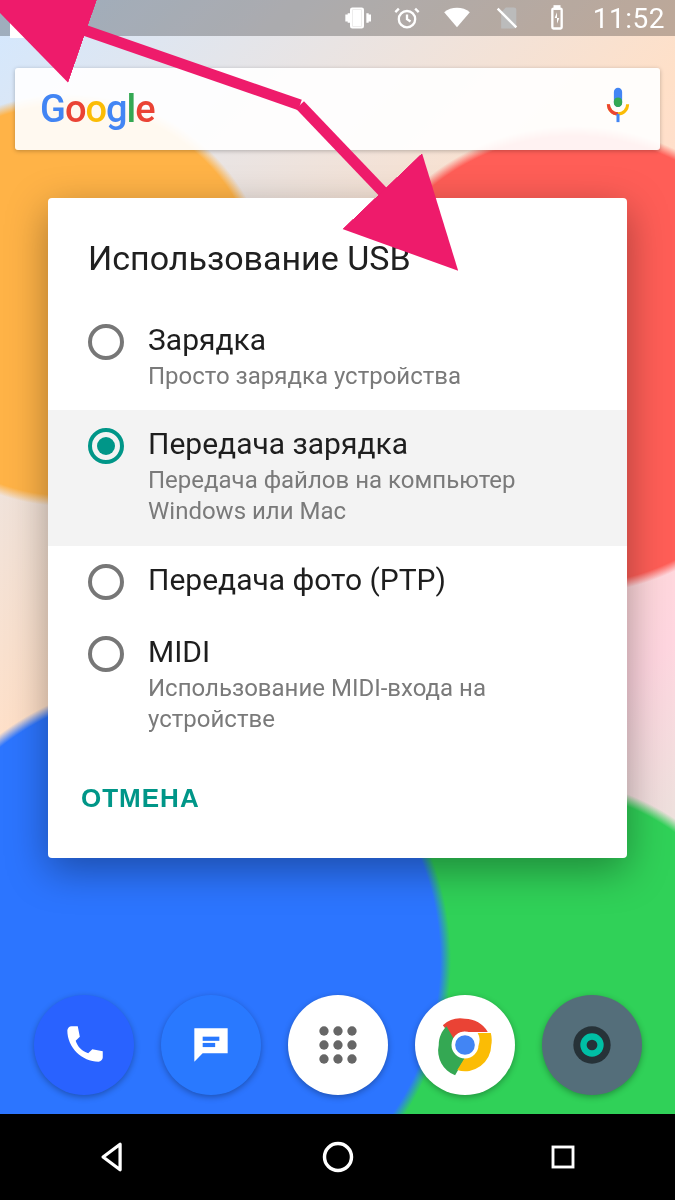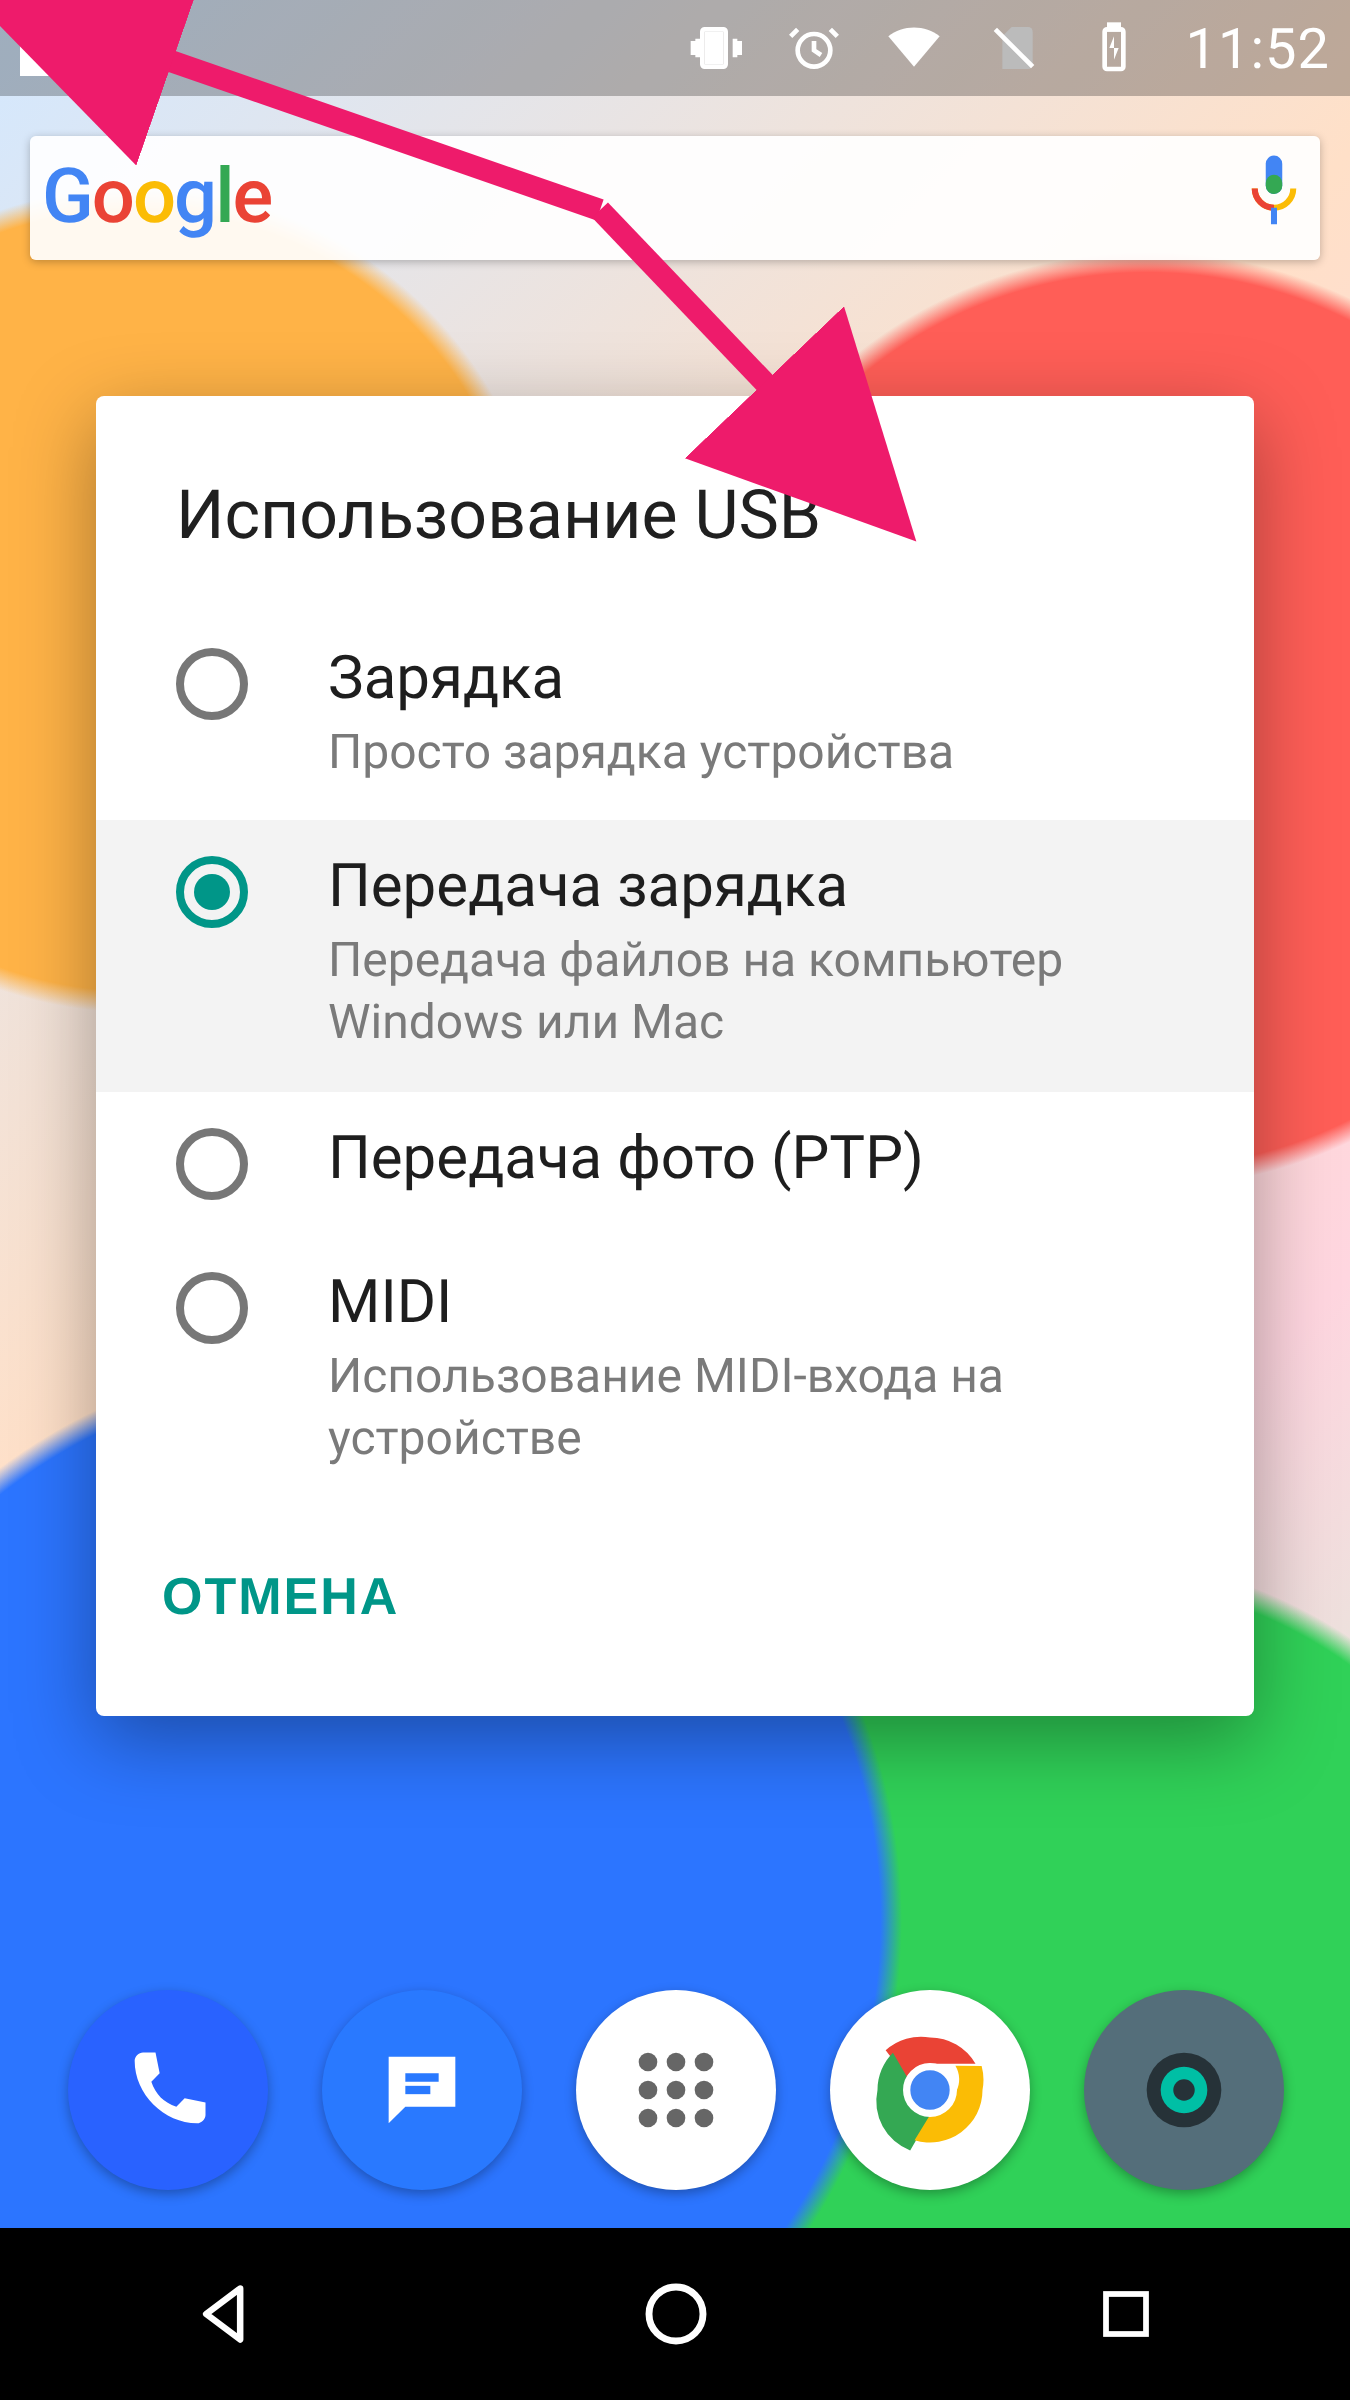"11:52" .status-bar { height: 48px -> 36px }
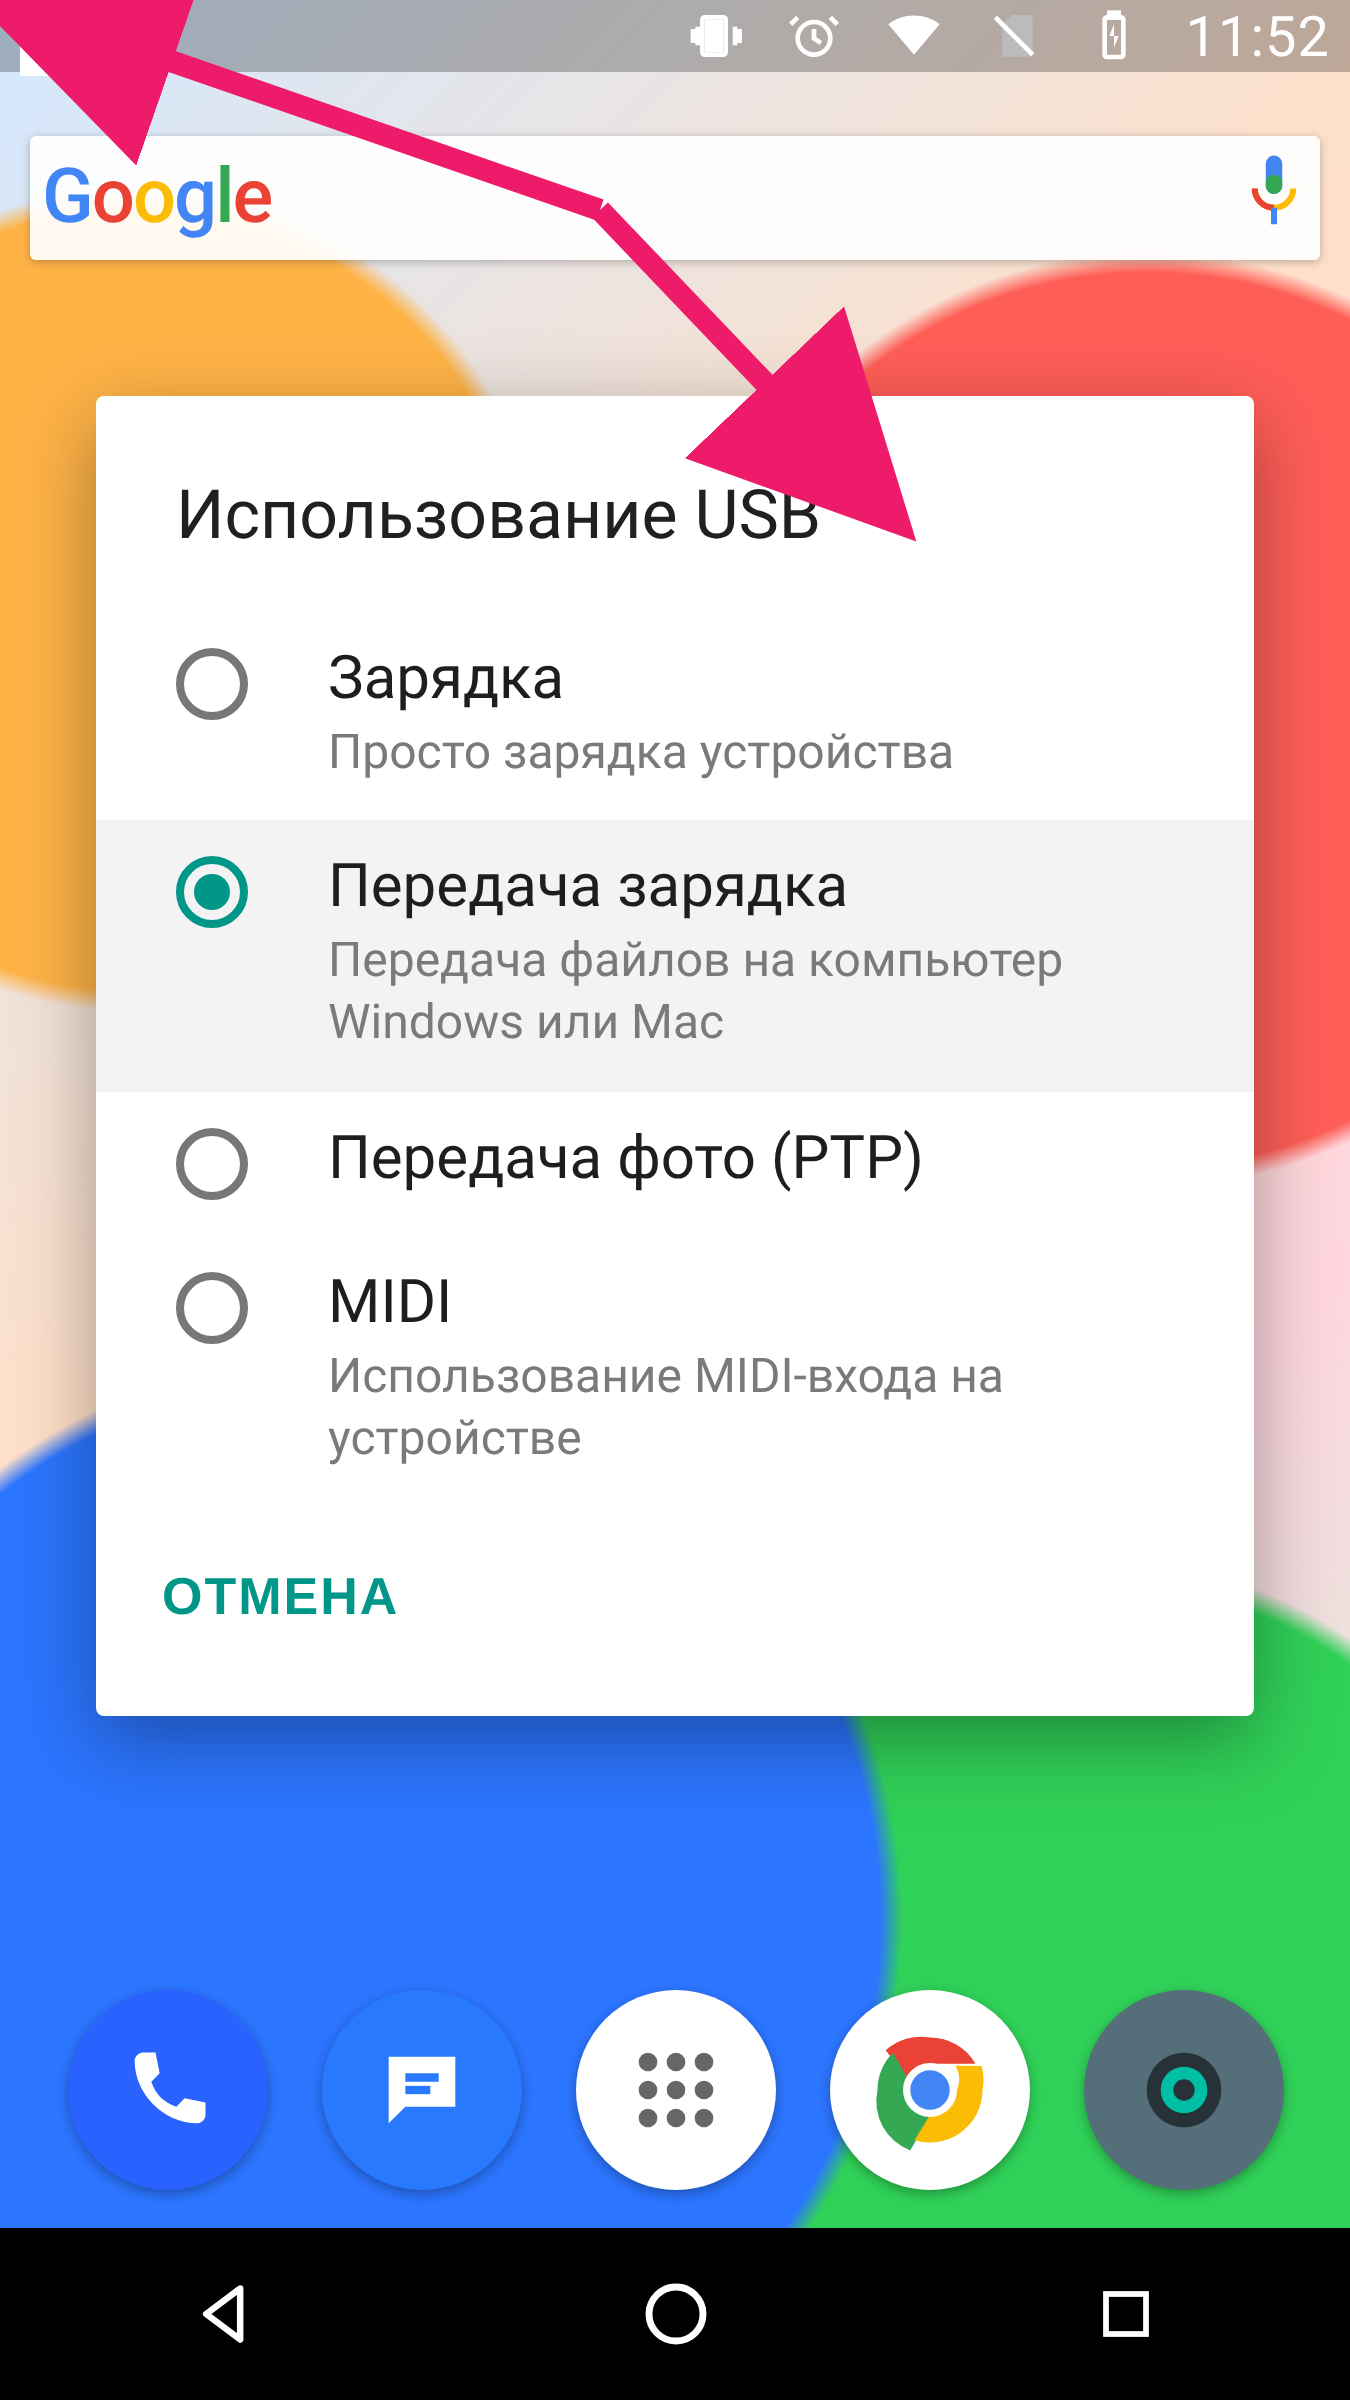"Google" .search-bar { height: 62px -> 82px; padding: 0 6px -> 0 25px }
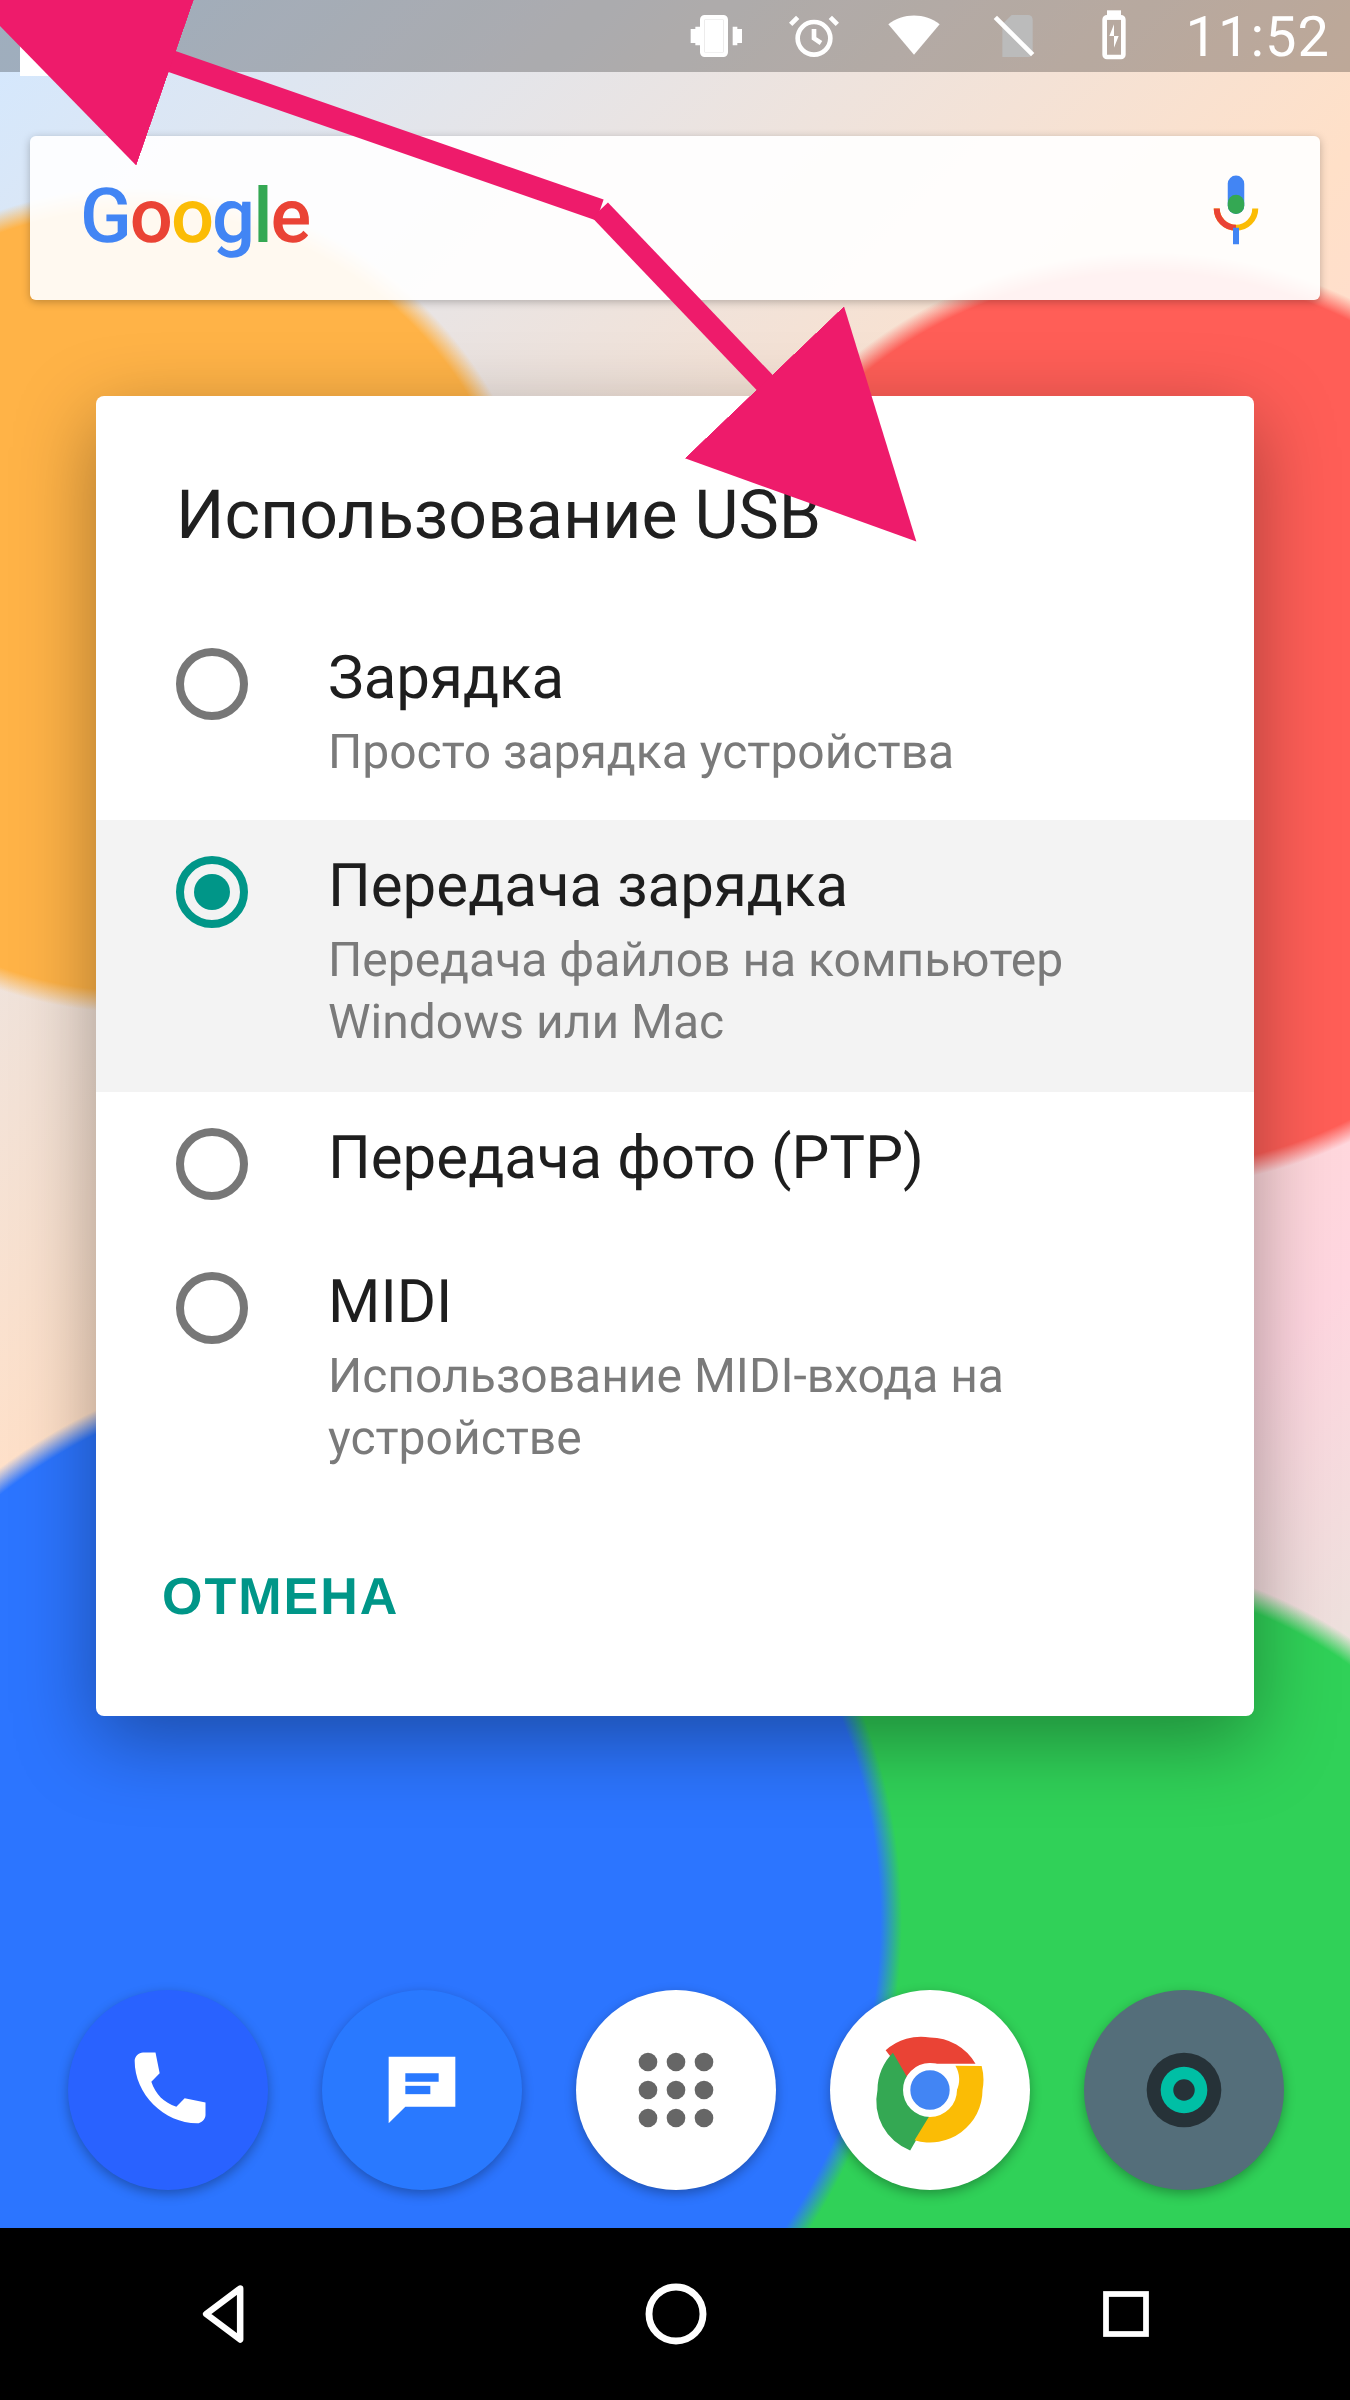"Зарядка" .opt { gap: 40px -> 24px }
